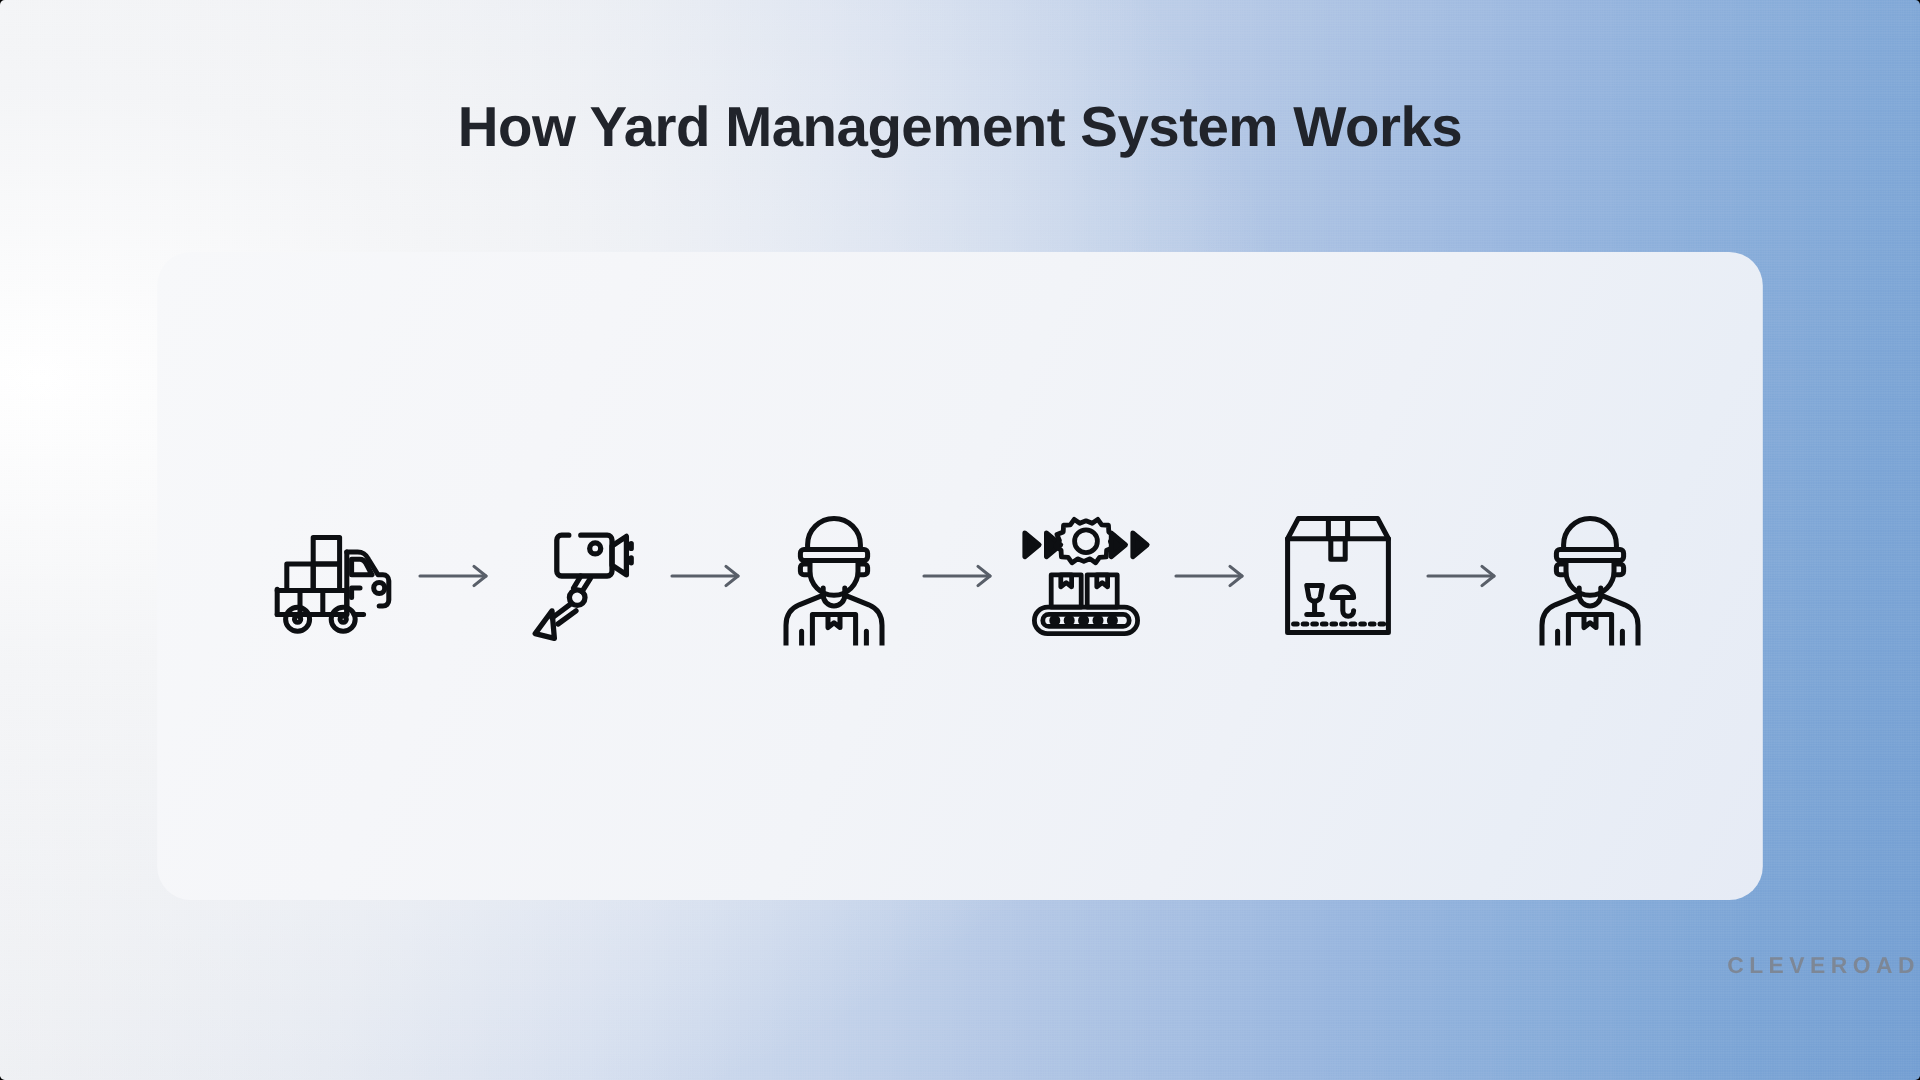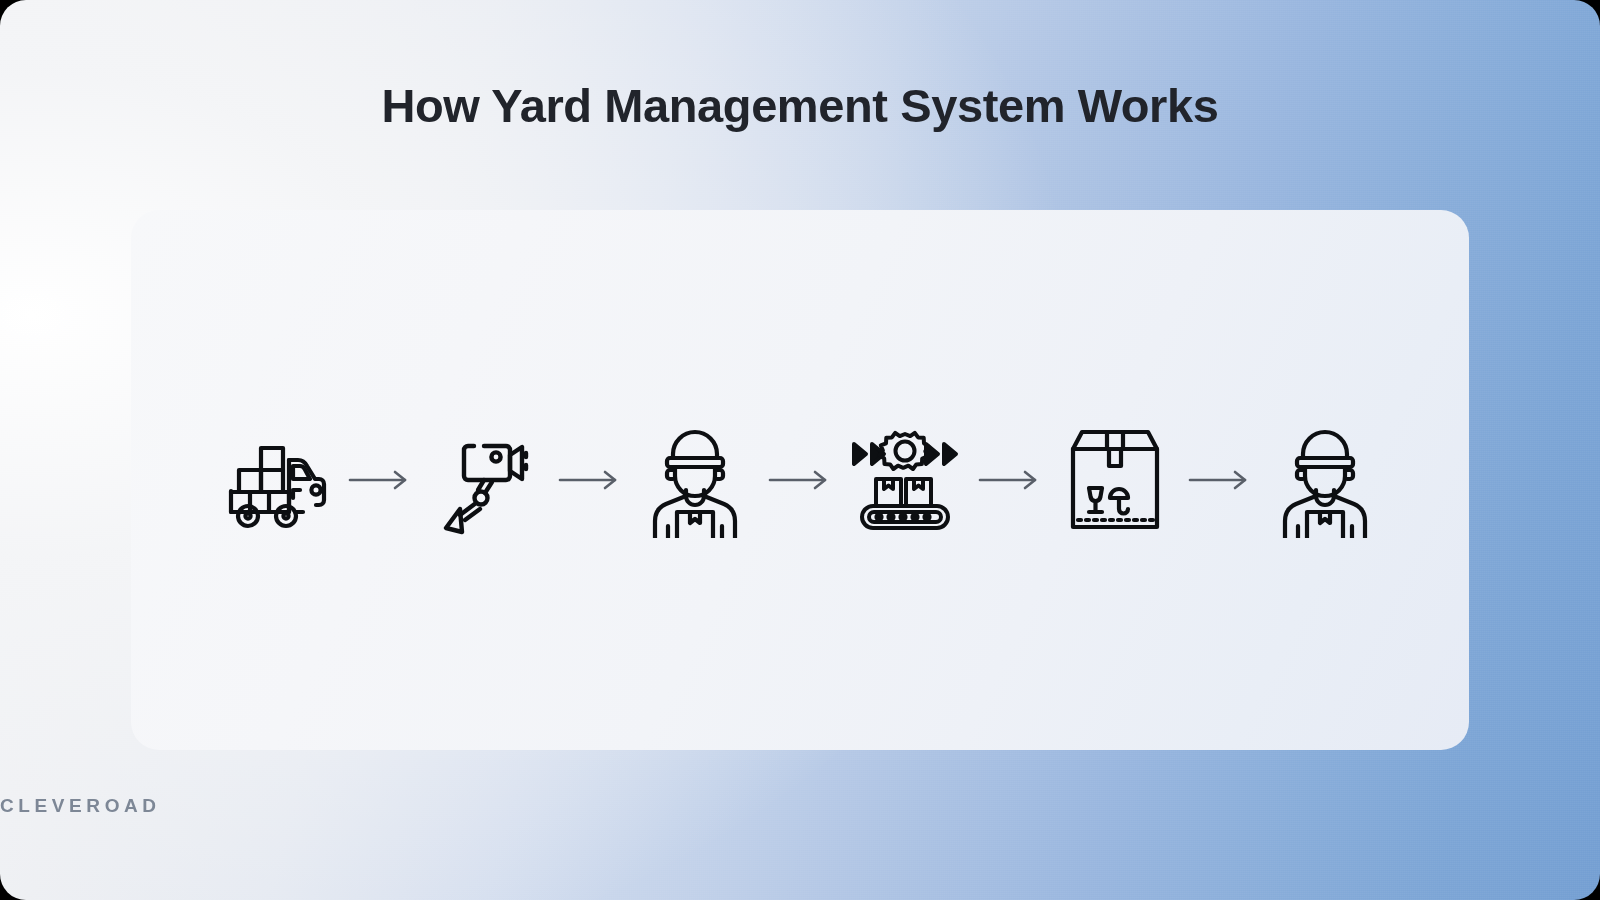"How Yard Management System Works" #page { border-radius: 26px -> 4px }
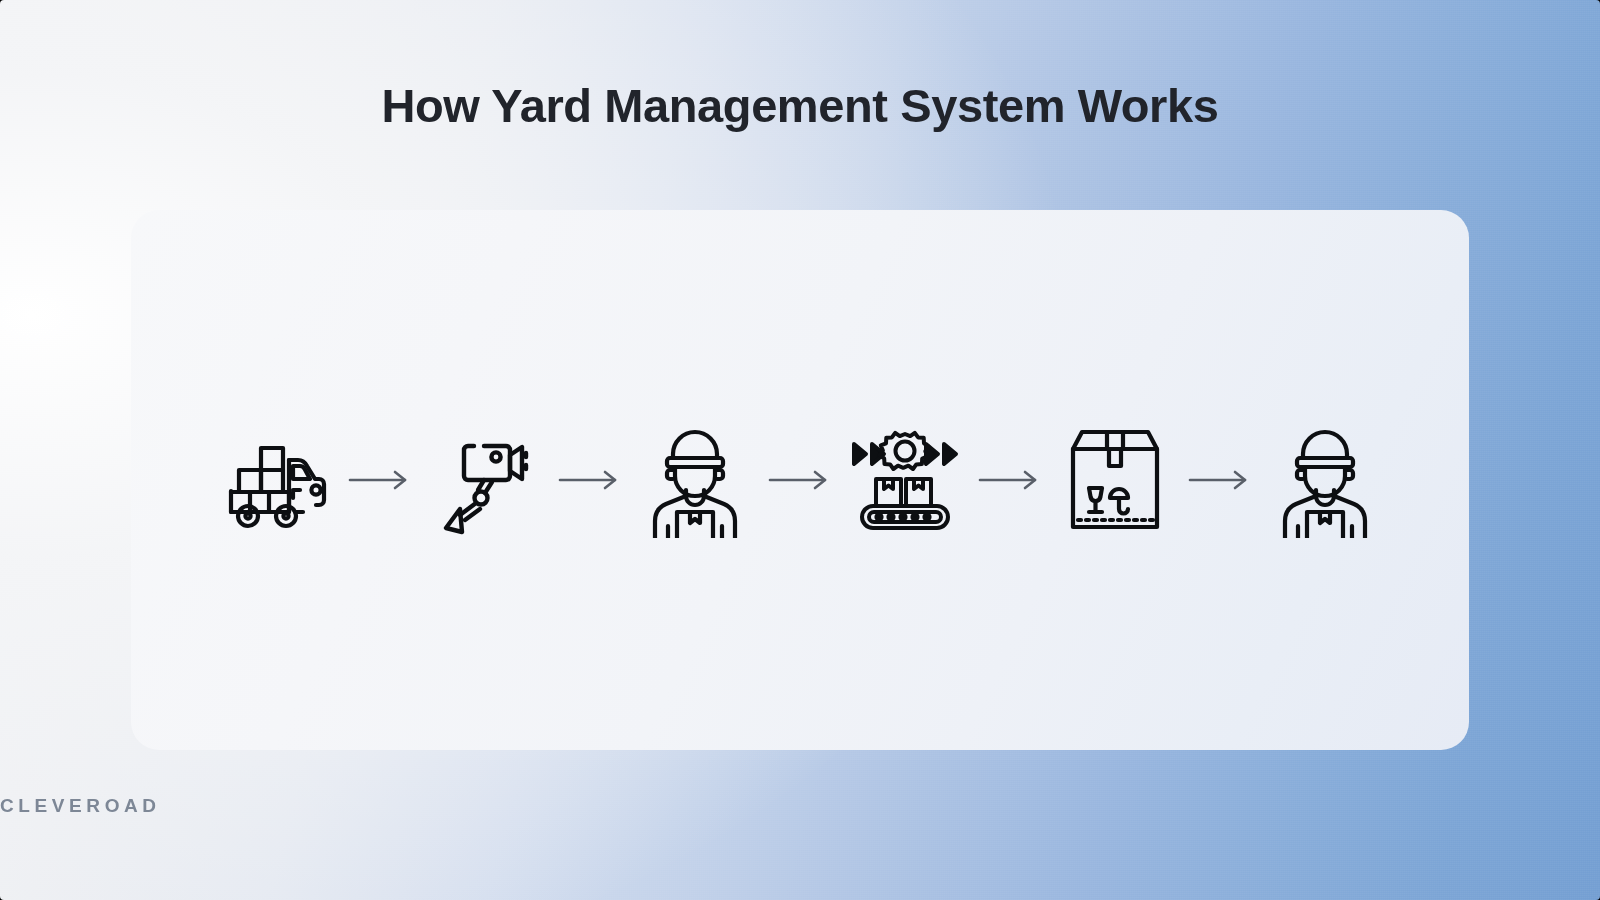"CLEVEROAD" #brand { text-align: left -> right }
